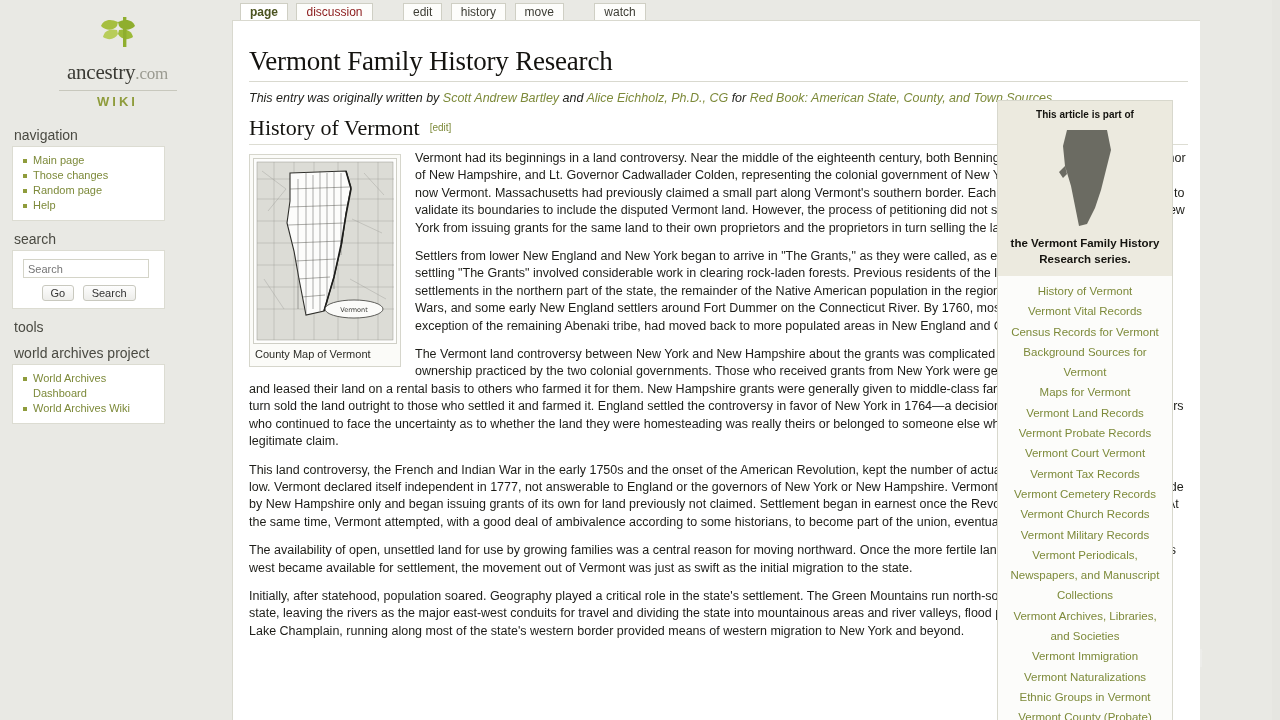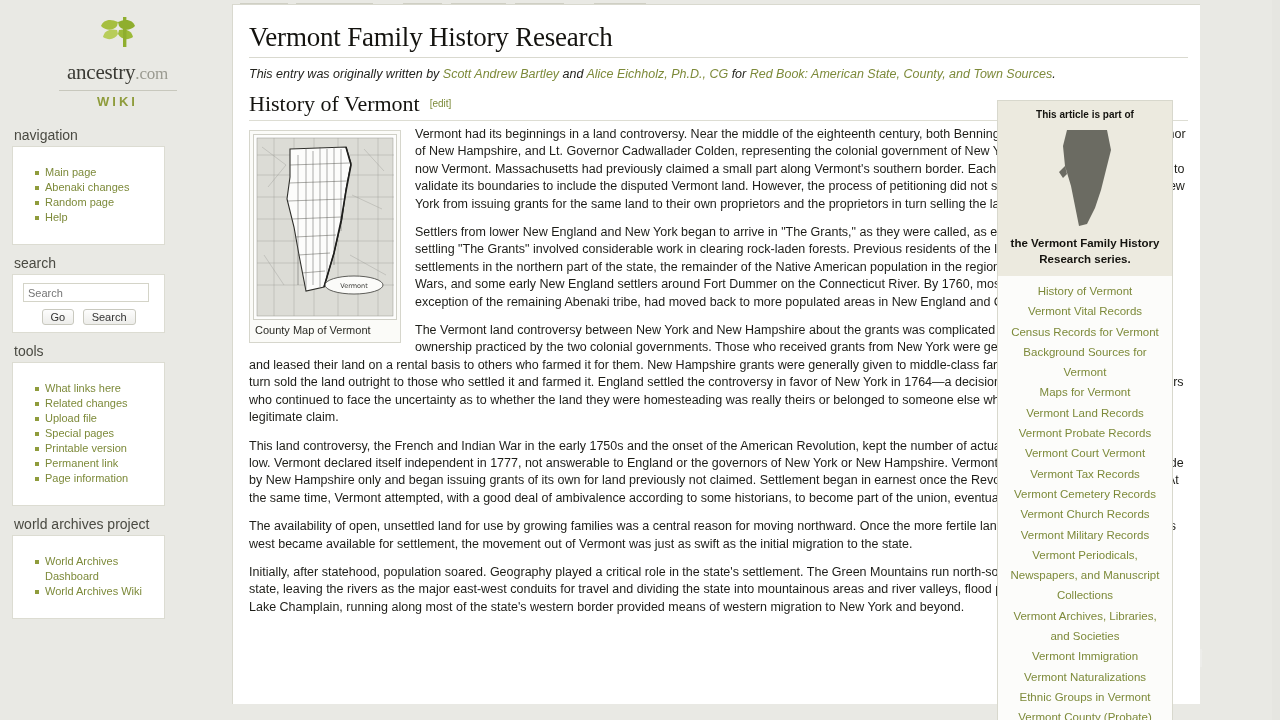"Vermont Family History Research" .content { padding: 12px 12px 0 16px -> 20px 12px 0 16px; top: 4px -> 20px }
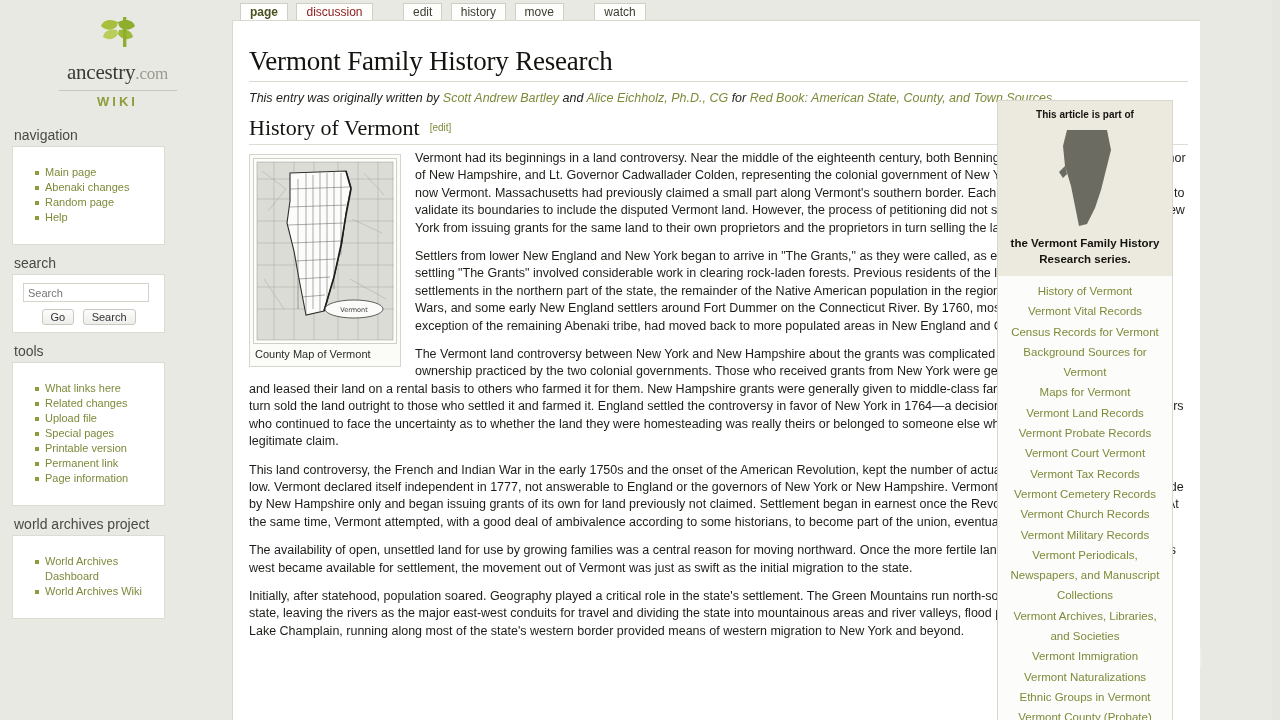"Main page" .portlet-body ul { margin: 12px -> 0 }
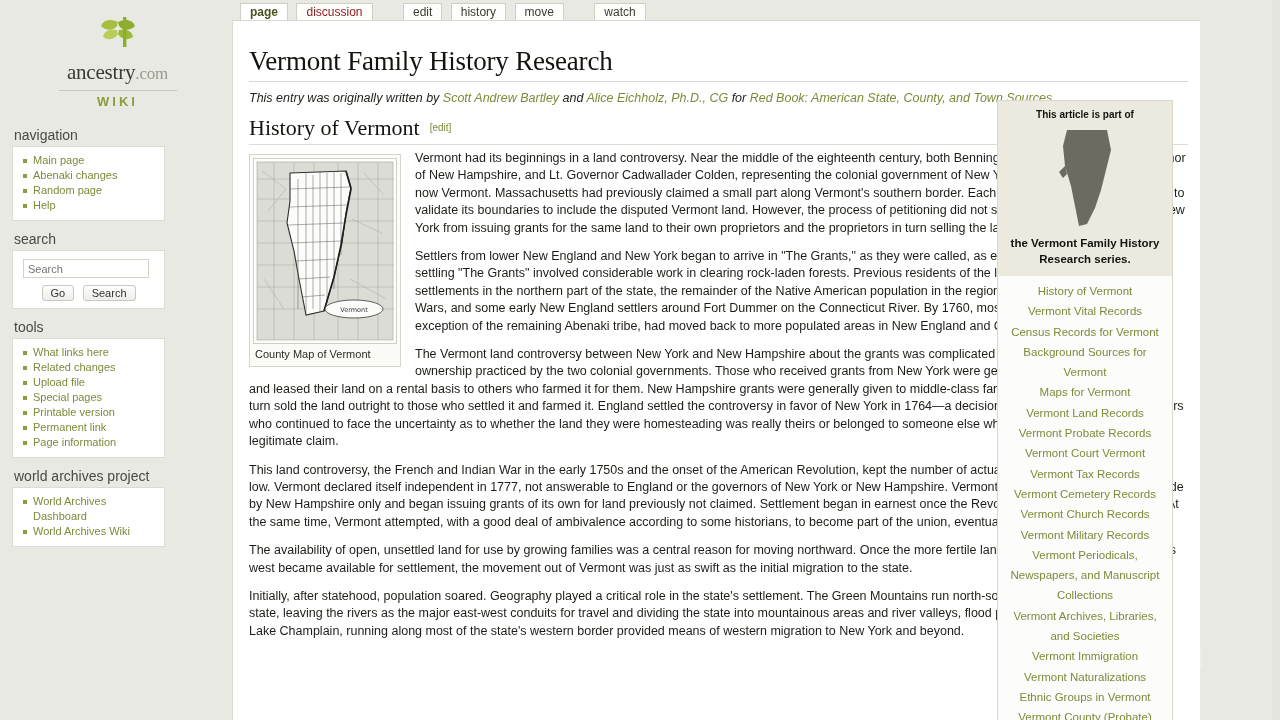"Abenaki changes" a { text: Abenaki -> Those }
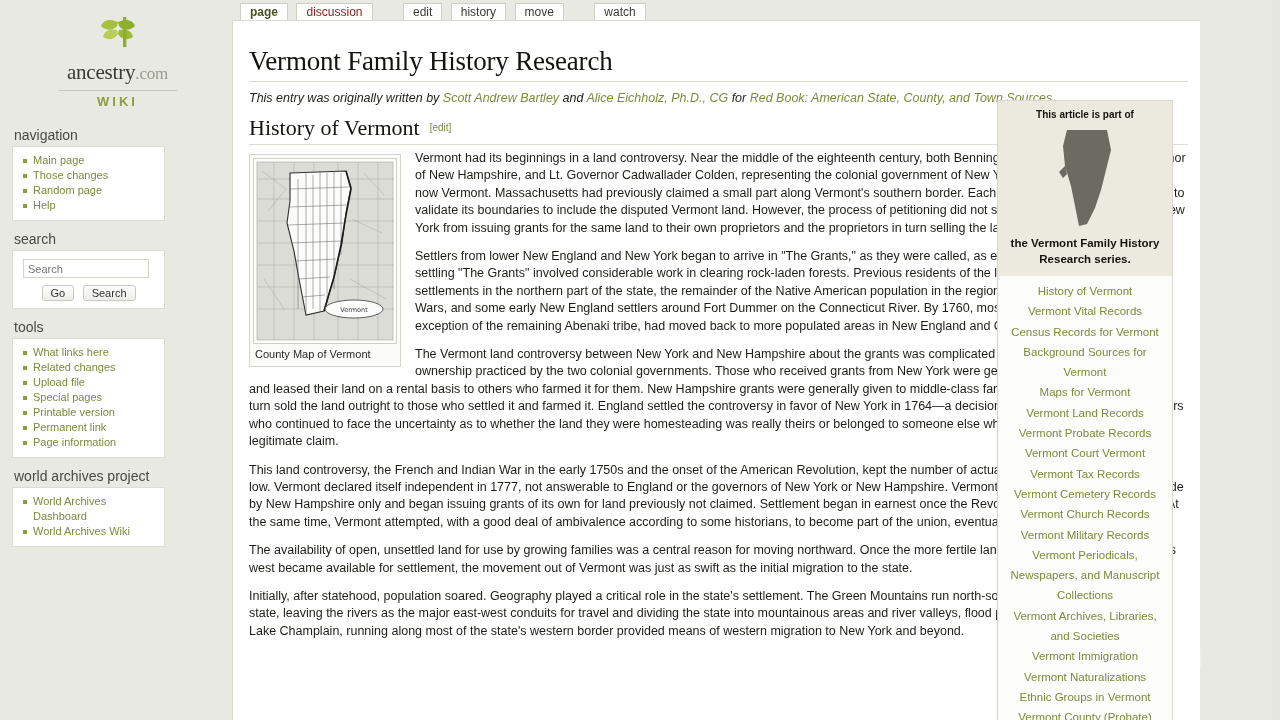"What links here" div.portlet-body { html: <div> <ul> <li><a>What links here</a></li> <li><a>Related changes</a></li> <li><a>Upload file</a></li> <li><a>Special pages</a></li> <li><a>Printable version</a></li> <li><a>Permanent link</a></li> <li><a>Page information</a></li> </ul> </div> -> none }
